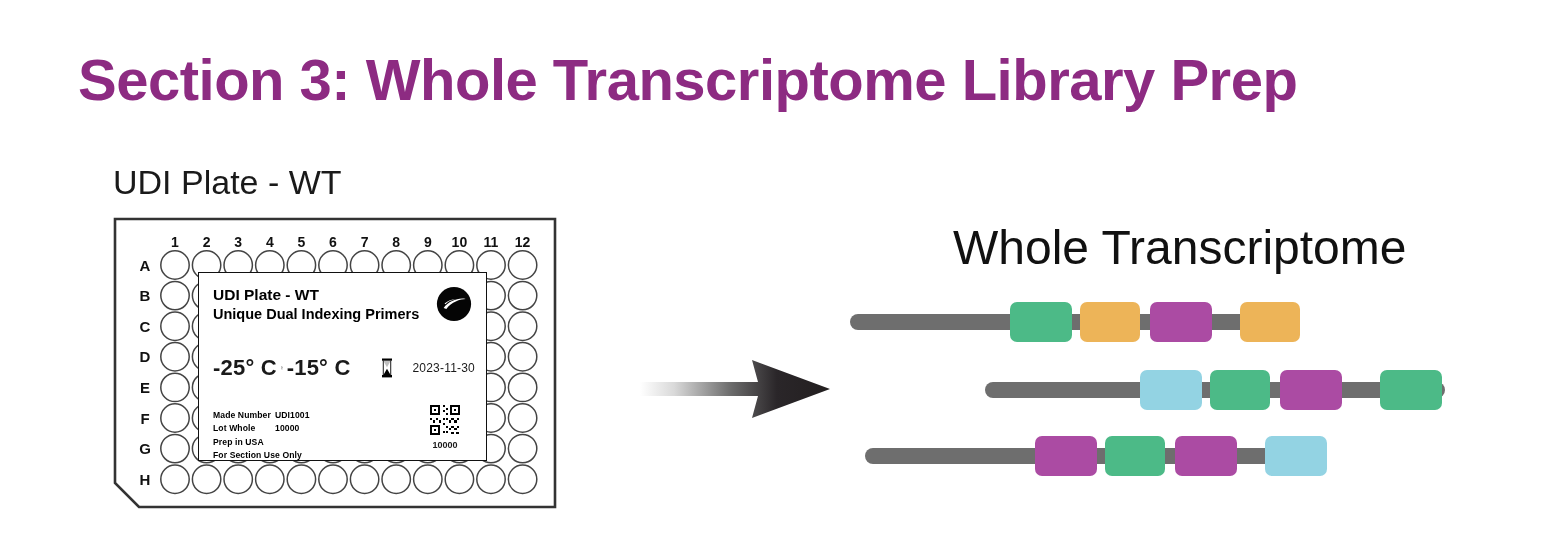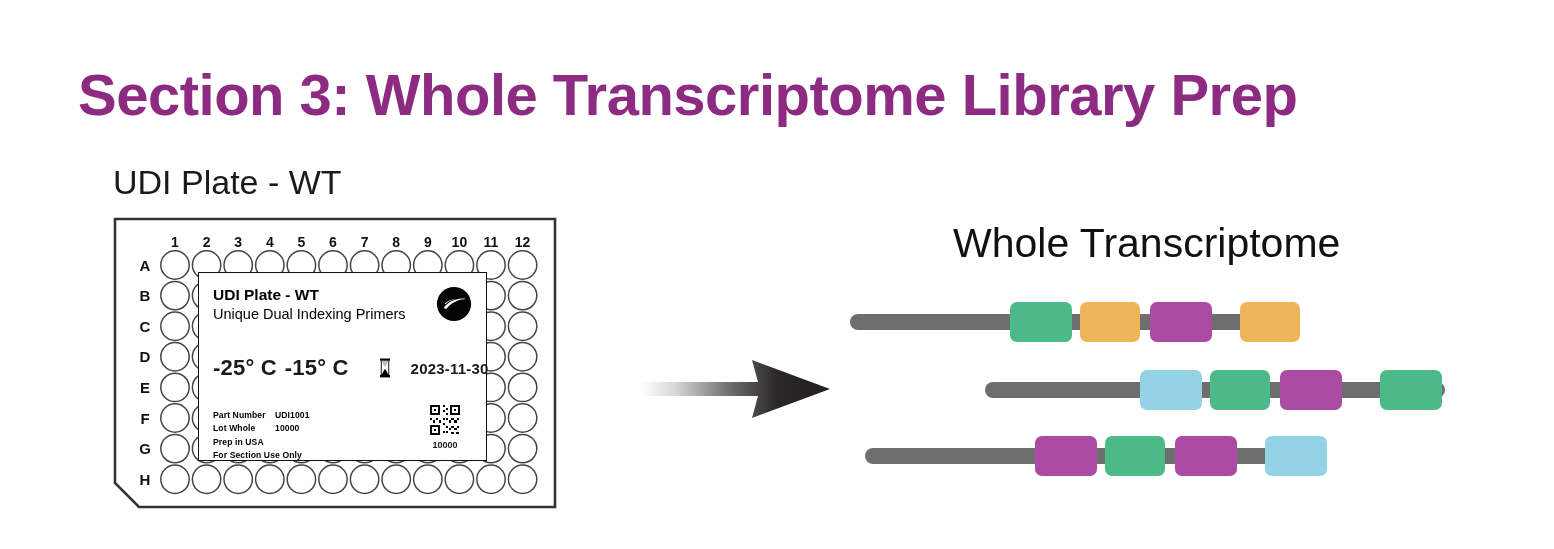"Section 3: Whole Transcriptome Library" #section-title { margin-top: 15px -> none }
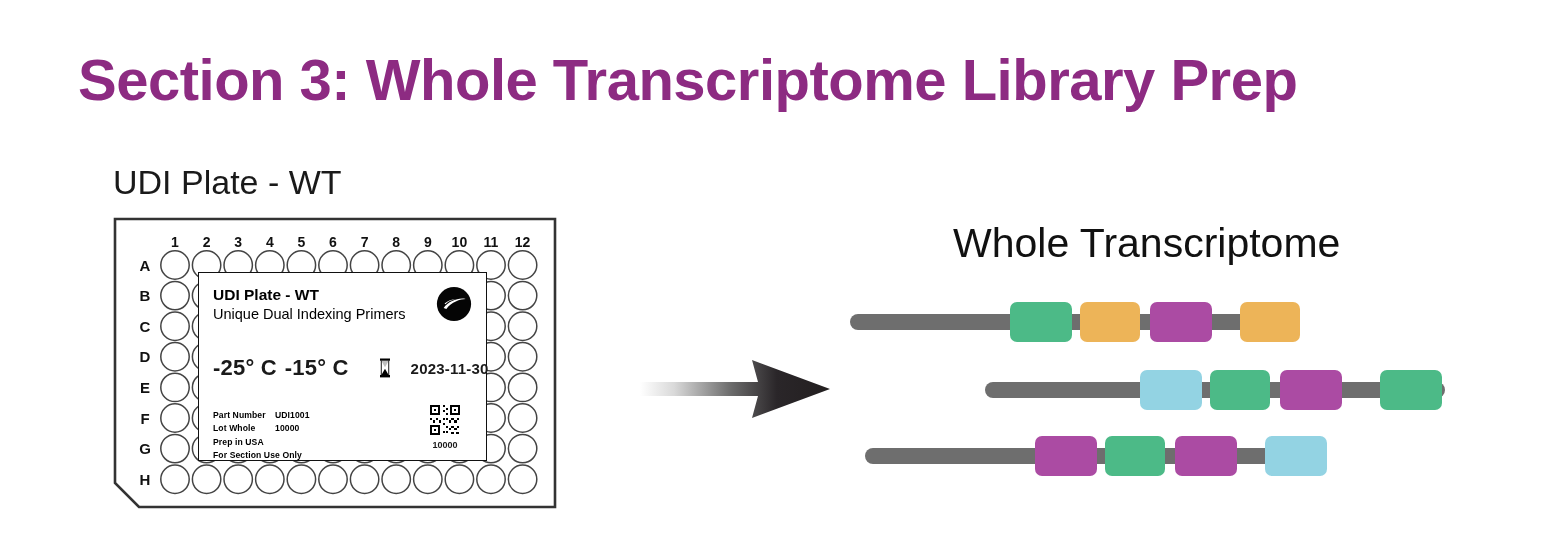"Whole Transcriptome" #wt-heading { font-size: 41px -> 48px }
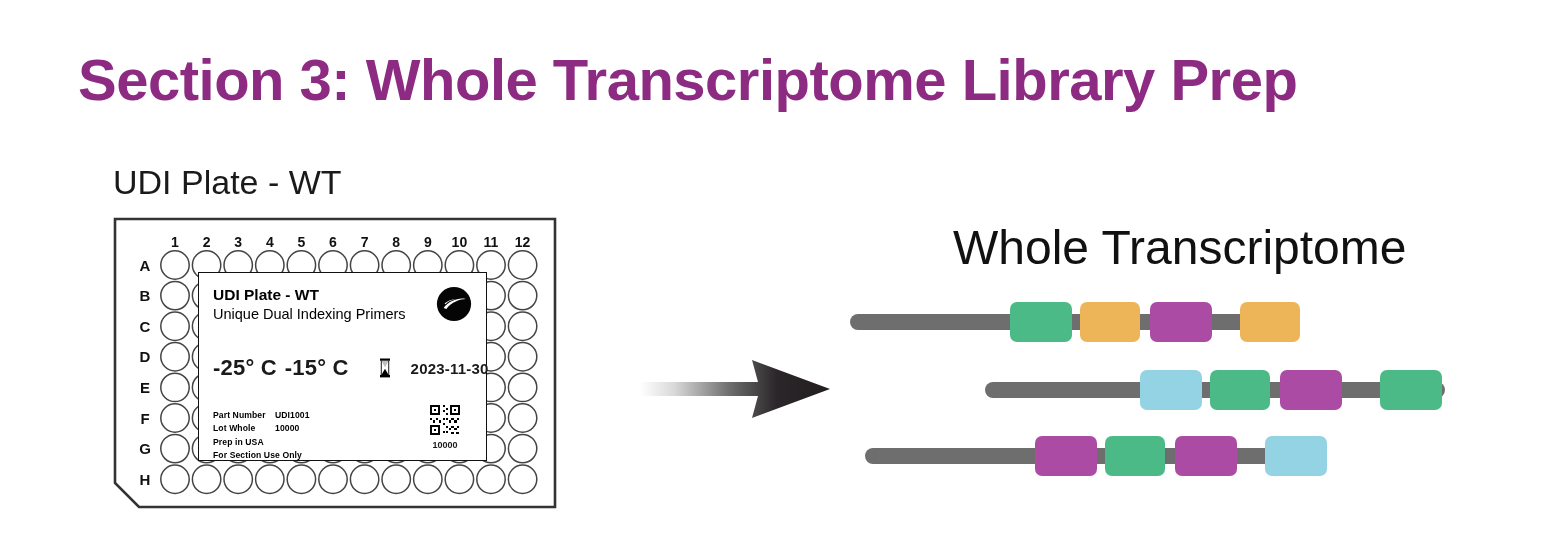"Unique Dual Indexing Primers" .lbl-sub { font-weight: normal -> bold }
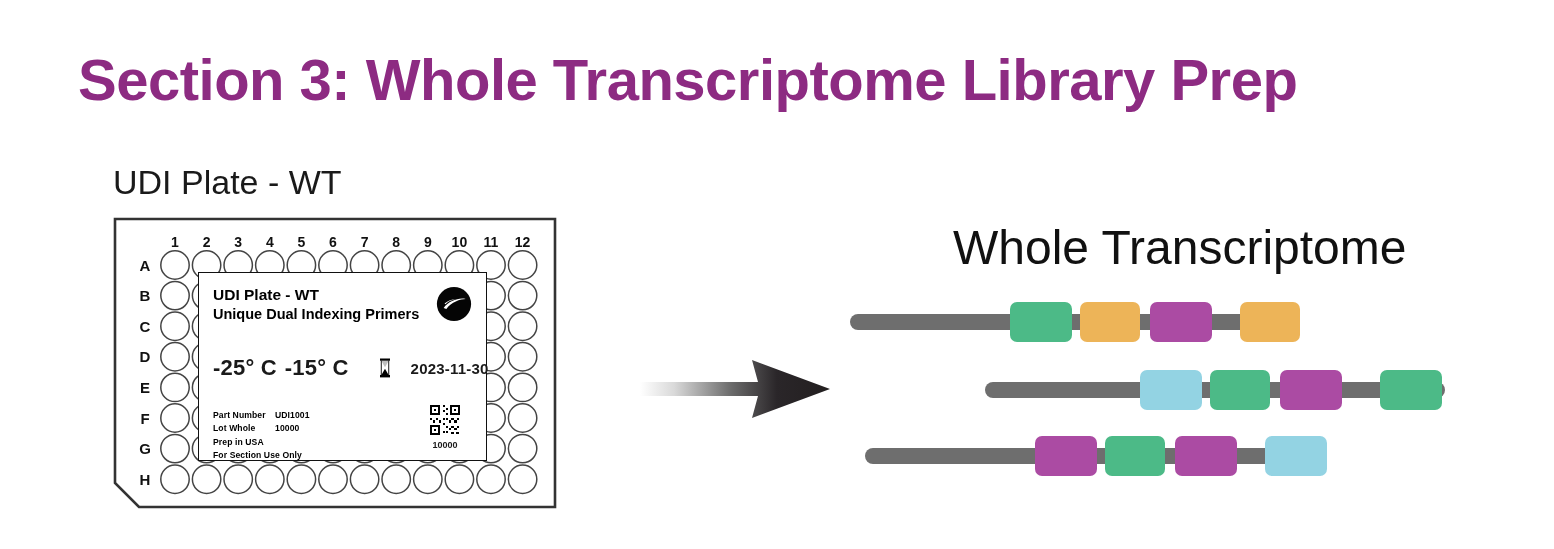"2023-11-30" .date-text { font-size: 15px -> 12px; font-weight: bold -> normal }
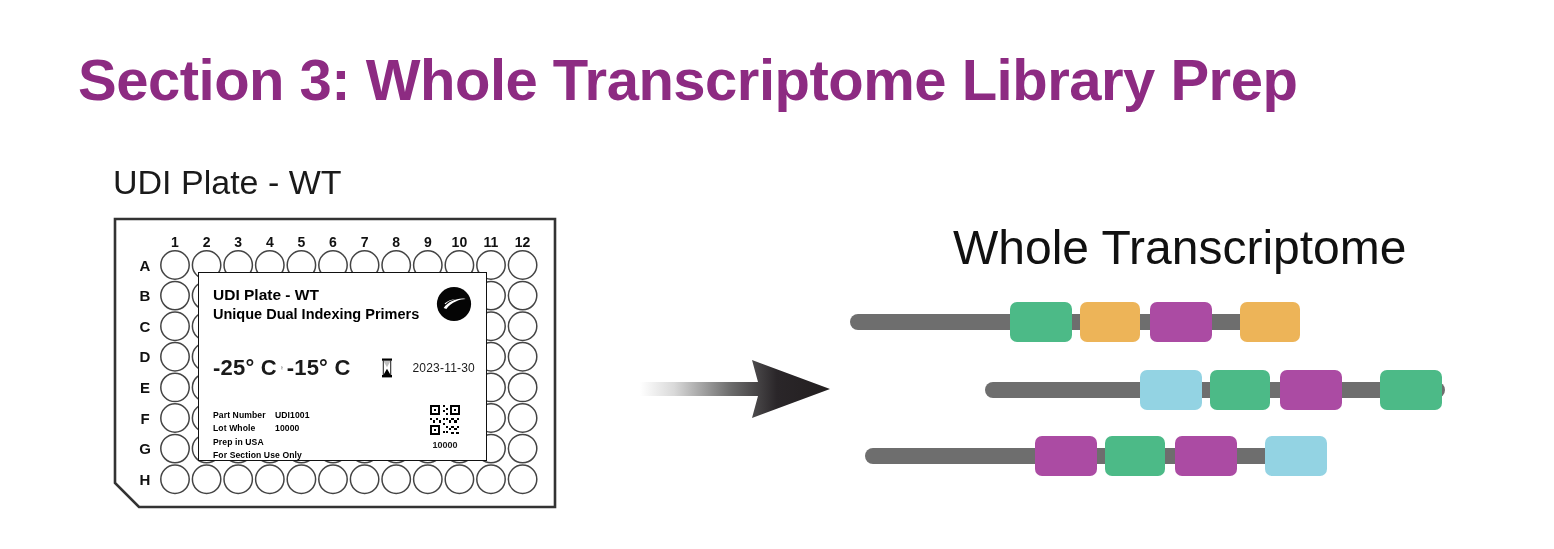"Part Number" span.k { text: Part -> Made }
